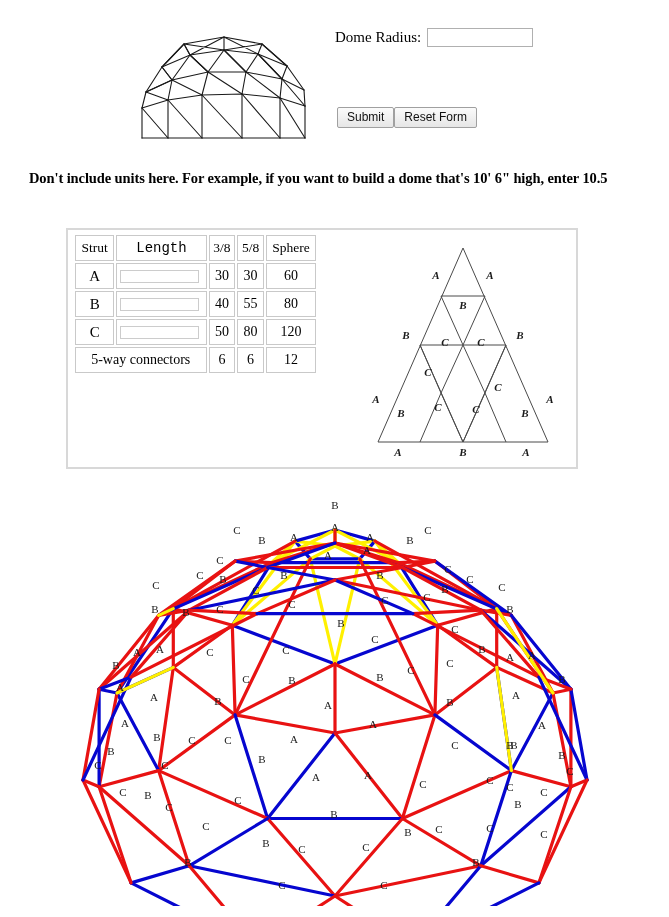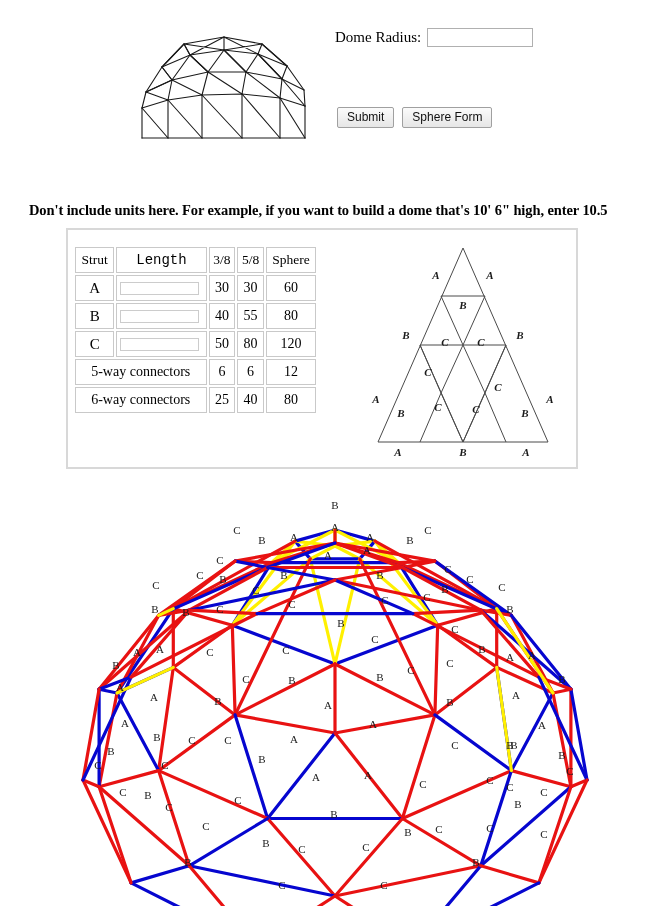"Submit" #buttons-row { gap: 8px -> none }
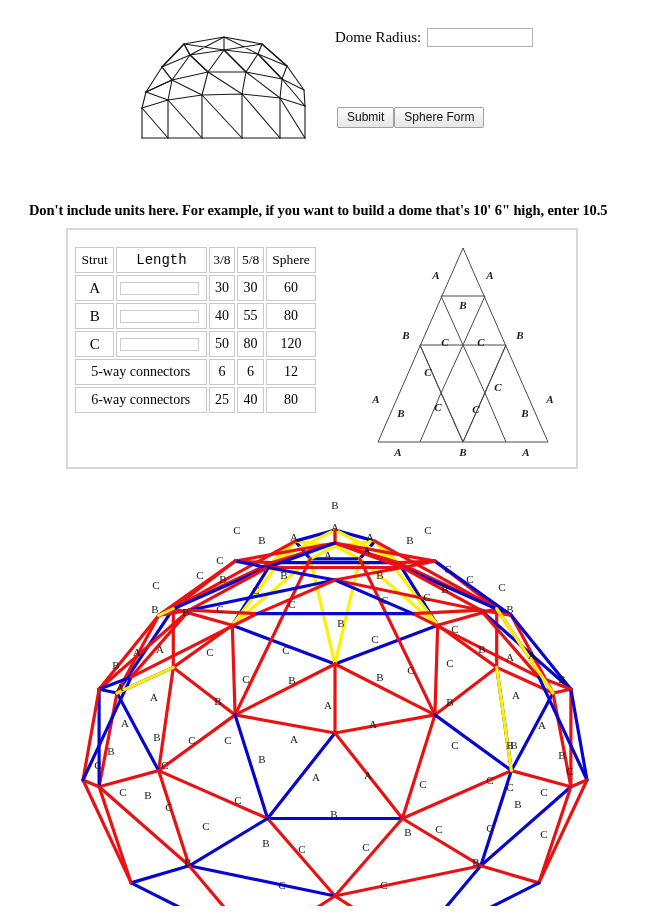"Sphere Form" button.btn { text: Sphere -> Reset }
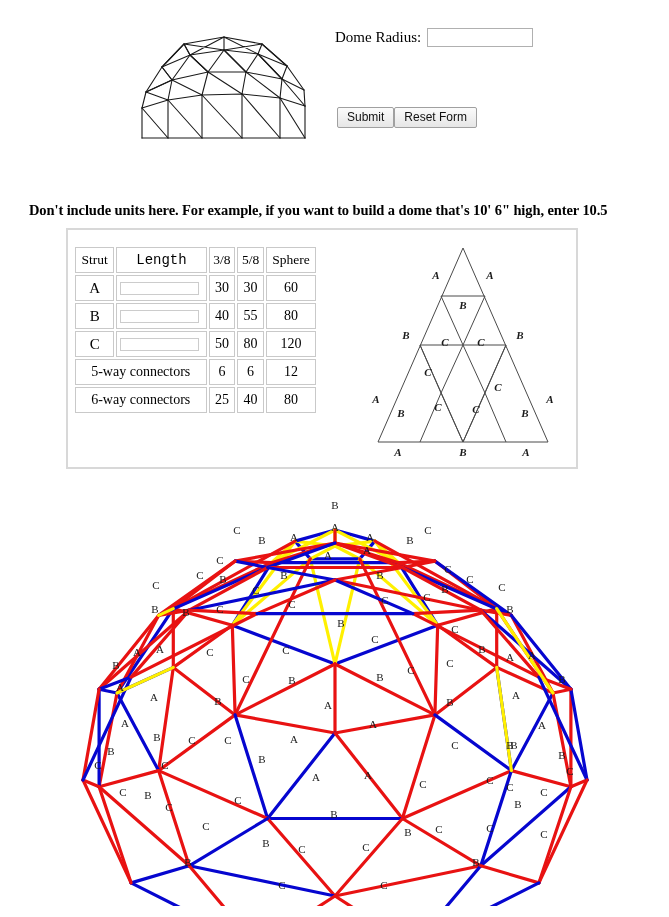"Don't include units here. For" #note { margin-top: 32px -> none }
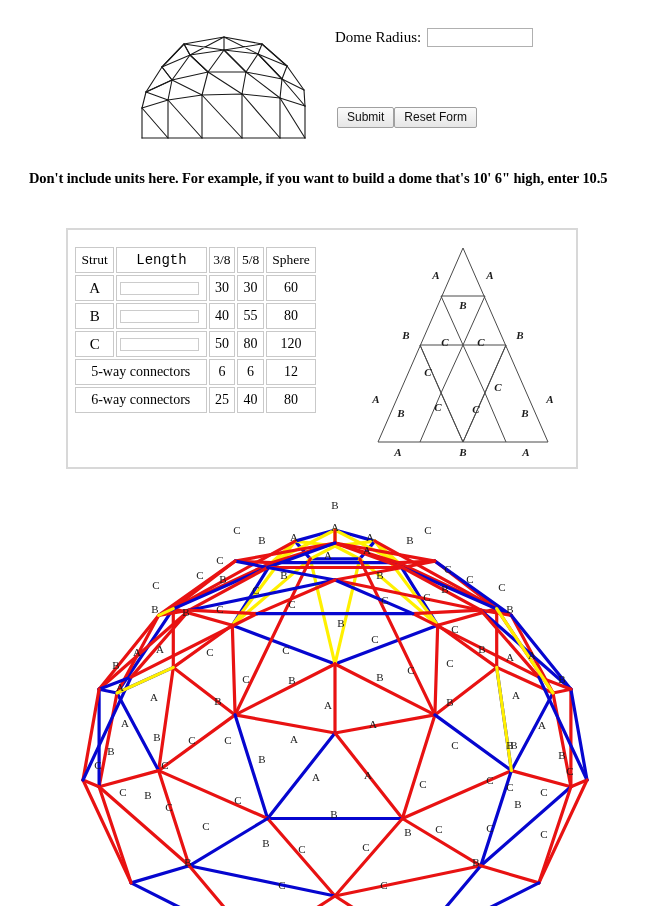"Strut" #panel-left { padding: 15px 0 0 5px -> 3px 0 0 5px }
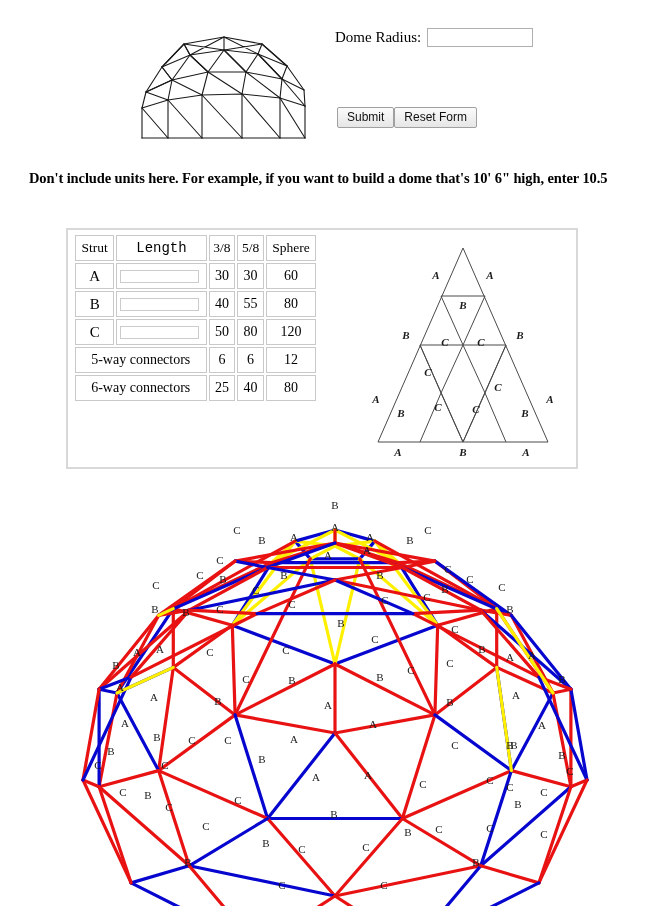"6-way connectors" tr { html: <tr> <td>6-way connectors</td> <td>25</td> <td>40</td> <td>80</td> </tr> -> none }
